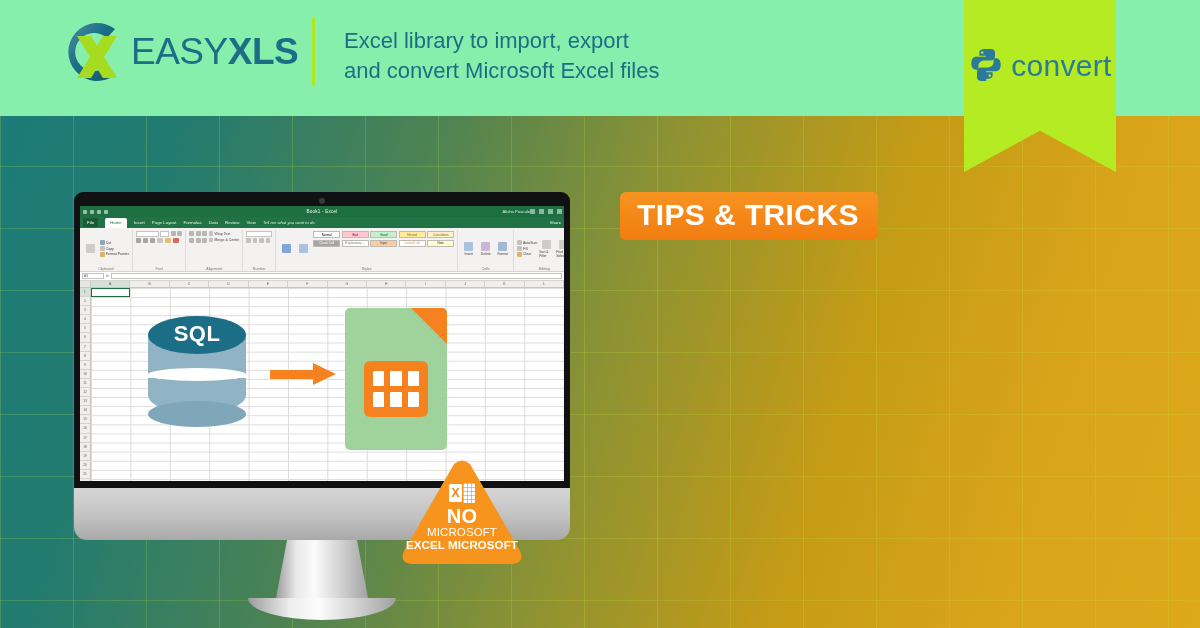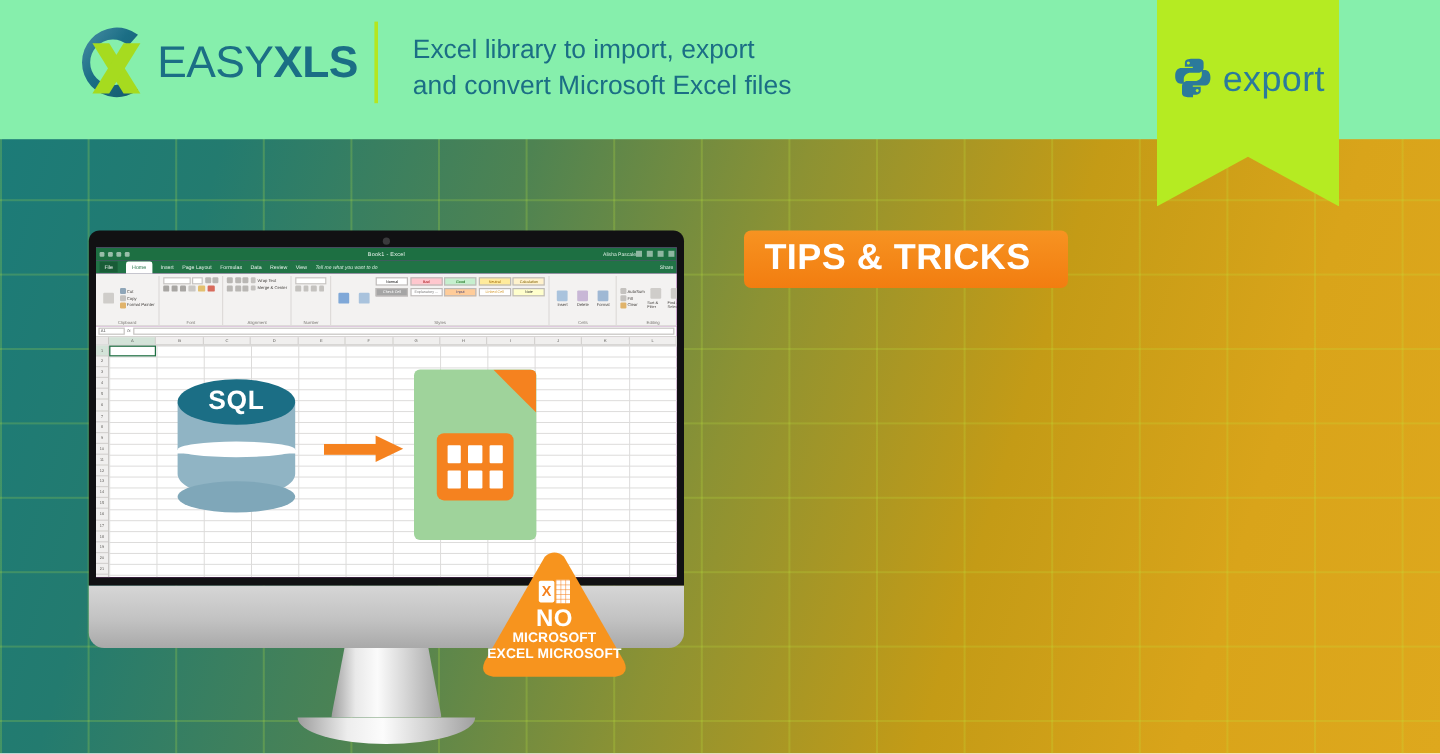"export" span.py-word { text: export -> convert }
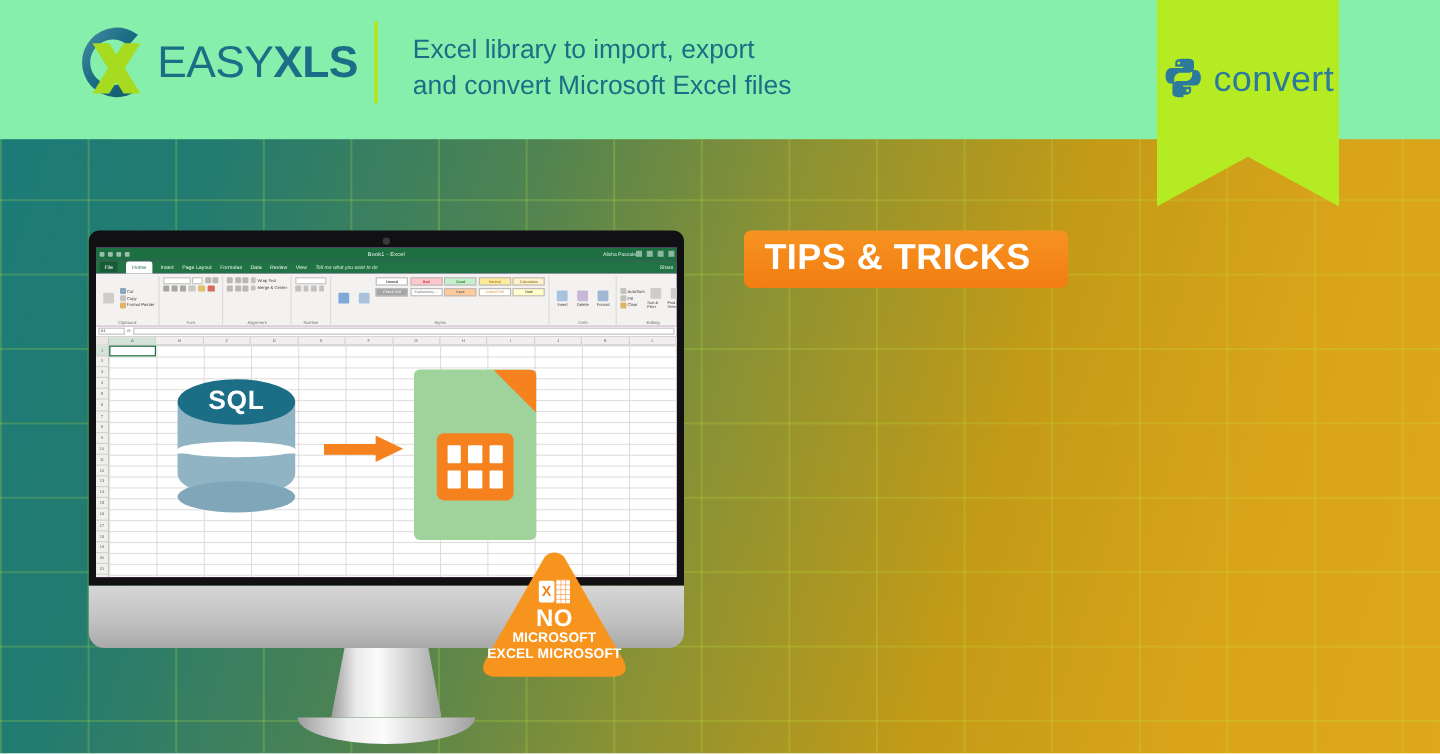"TIPS & TRICKS" .pill { padding: 6px 31px 8px 17px -> 6px 19px 8px 17px }
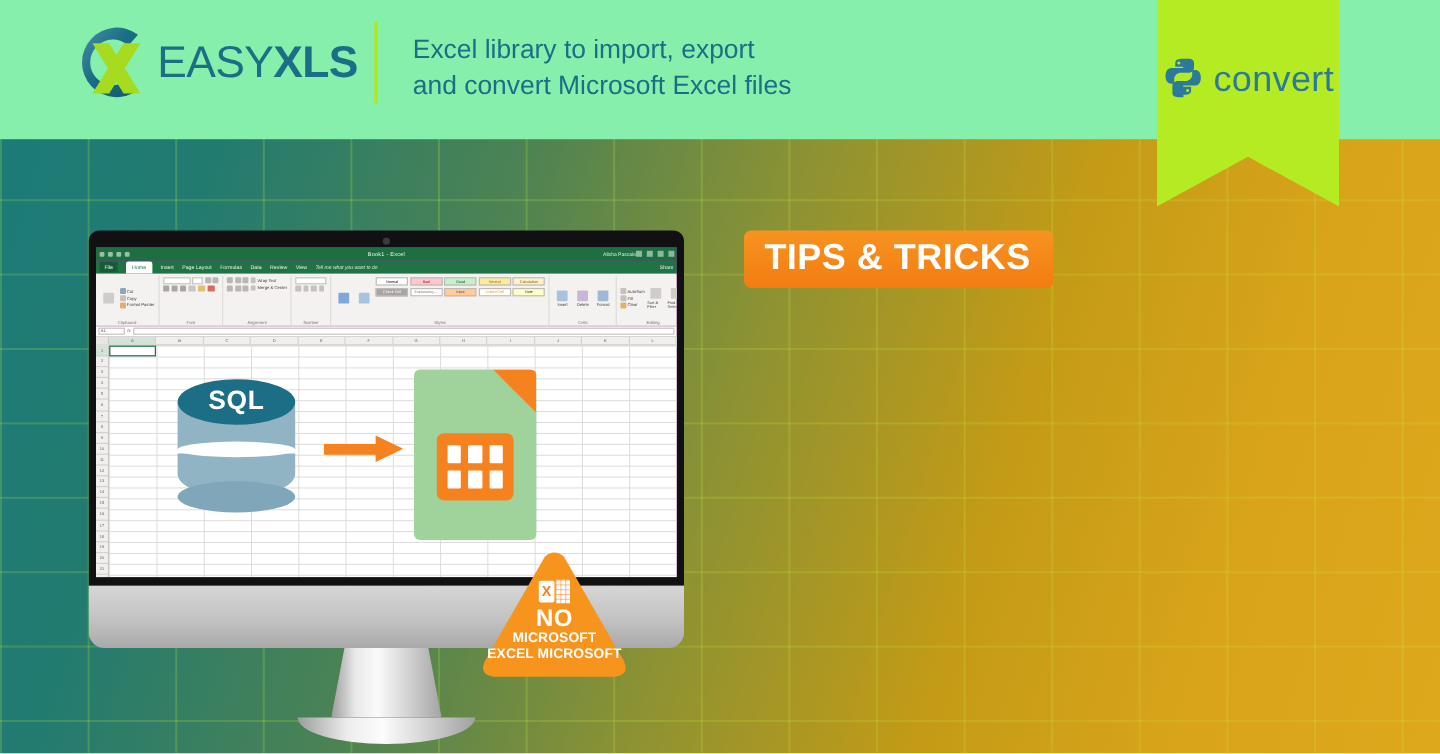"MICROSOFT" .b-ms { font-weight: 700 -> 400 }
